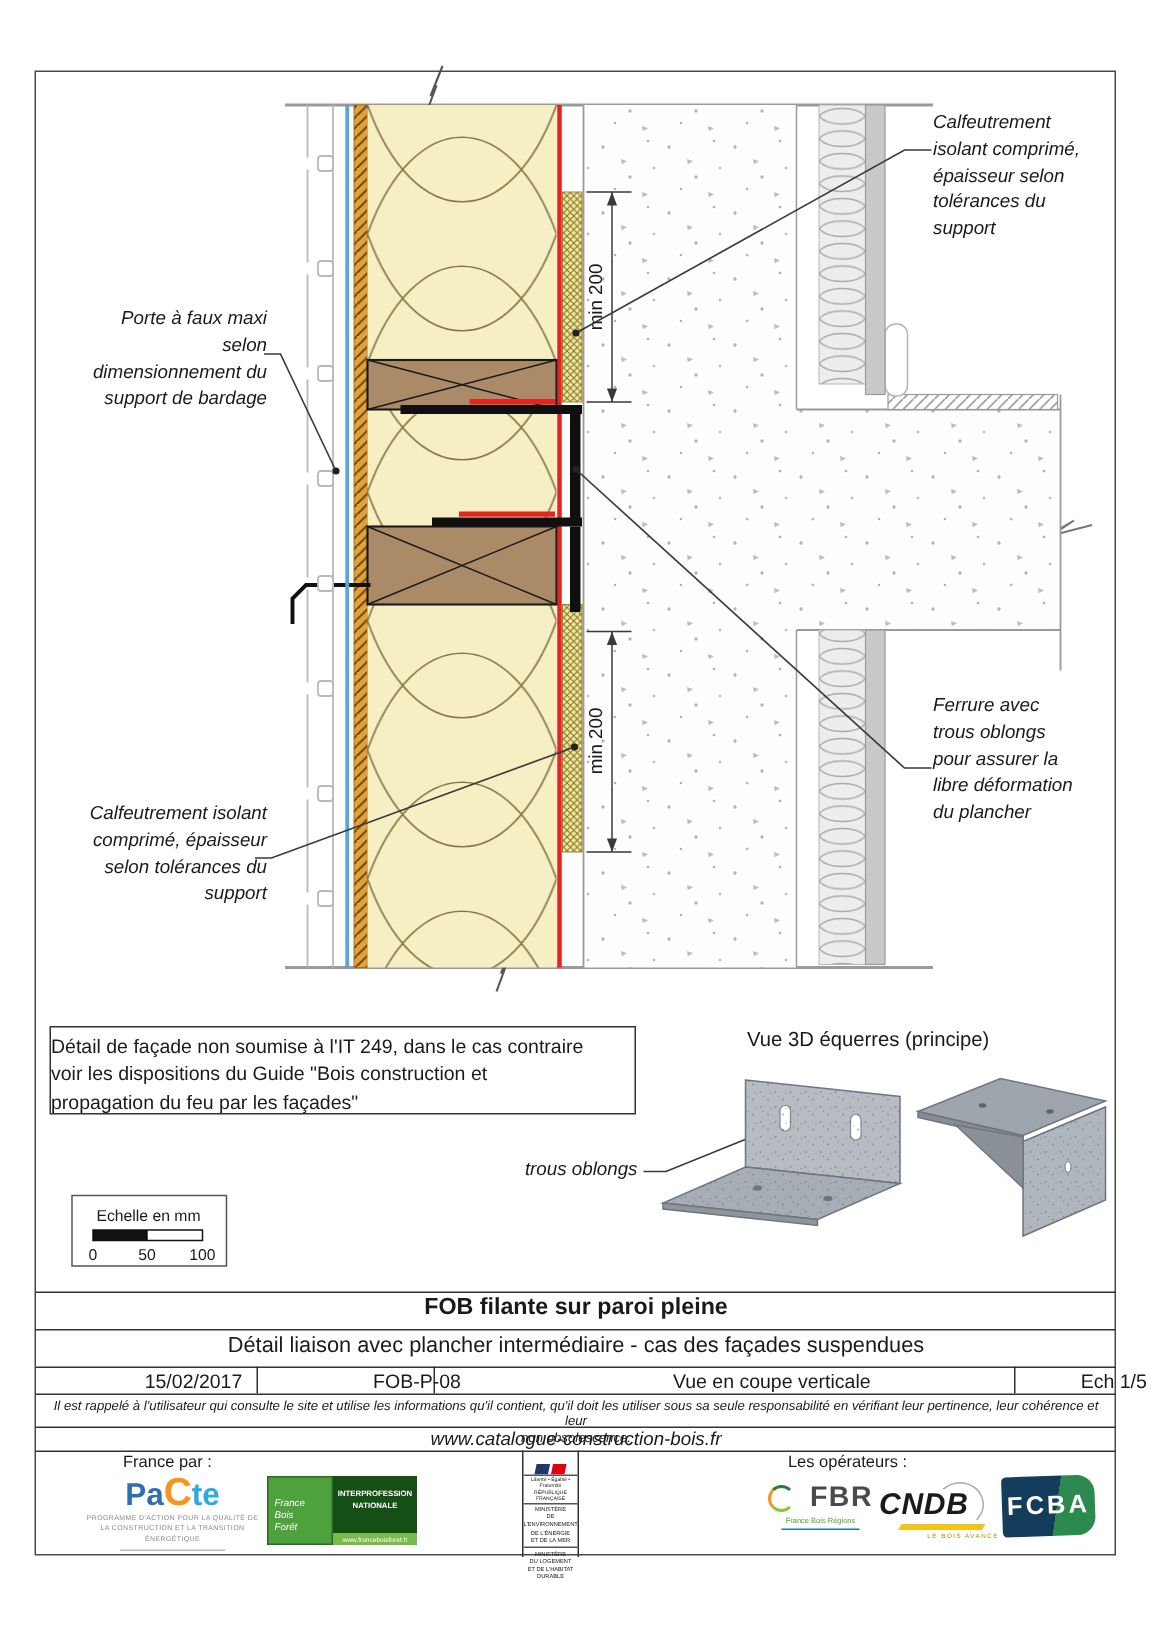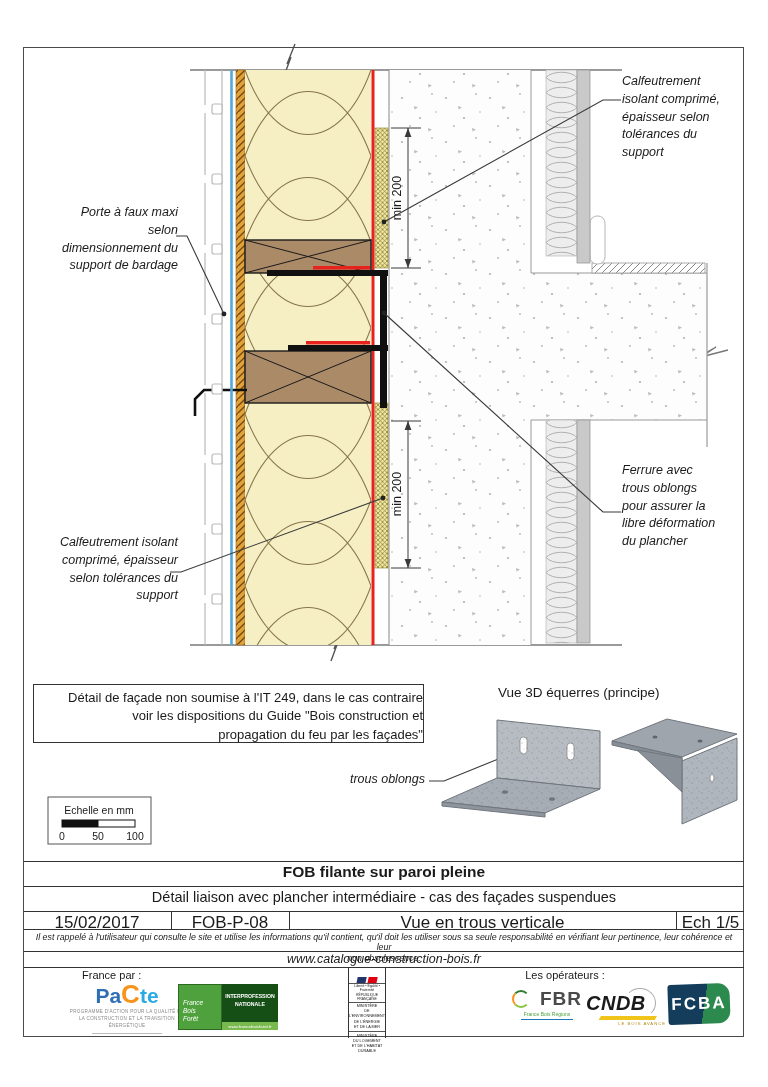"Détail de façade non soumise" .notebox { text-align: right -> left }
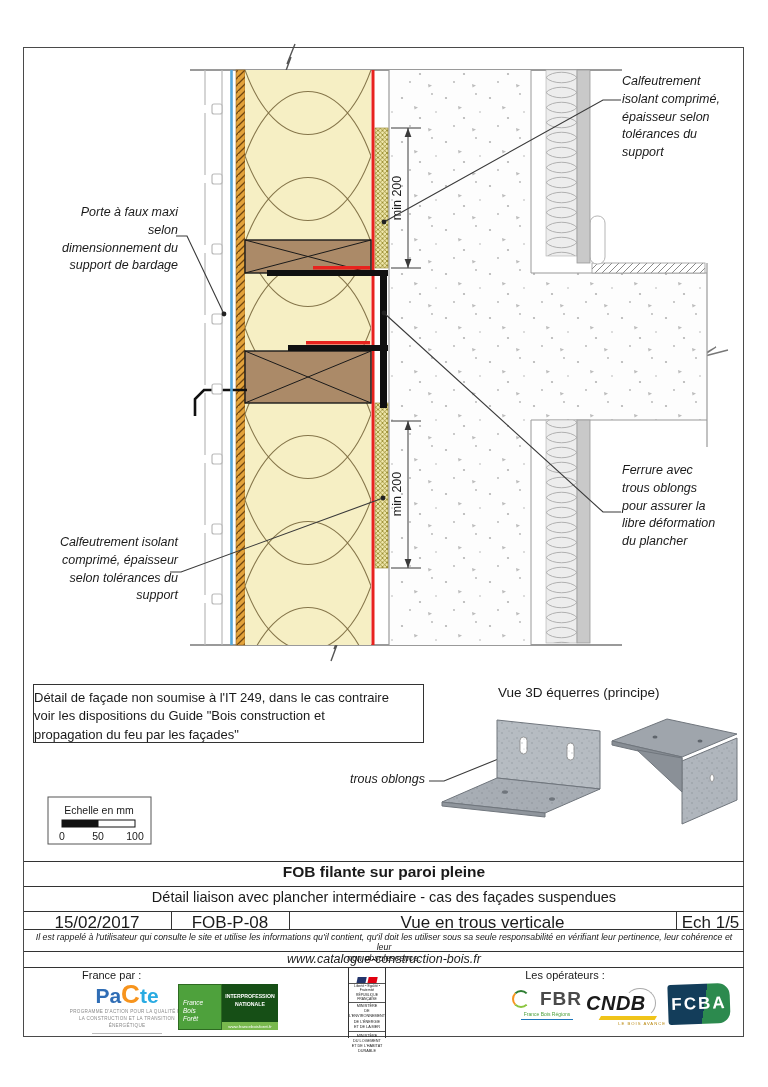"15/02/2017" .tb-cell { font-size: 17px -> 13px; padding-left: none -> 32px }
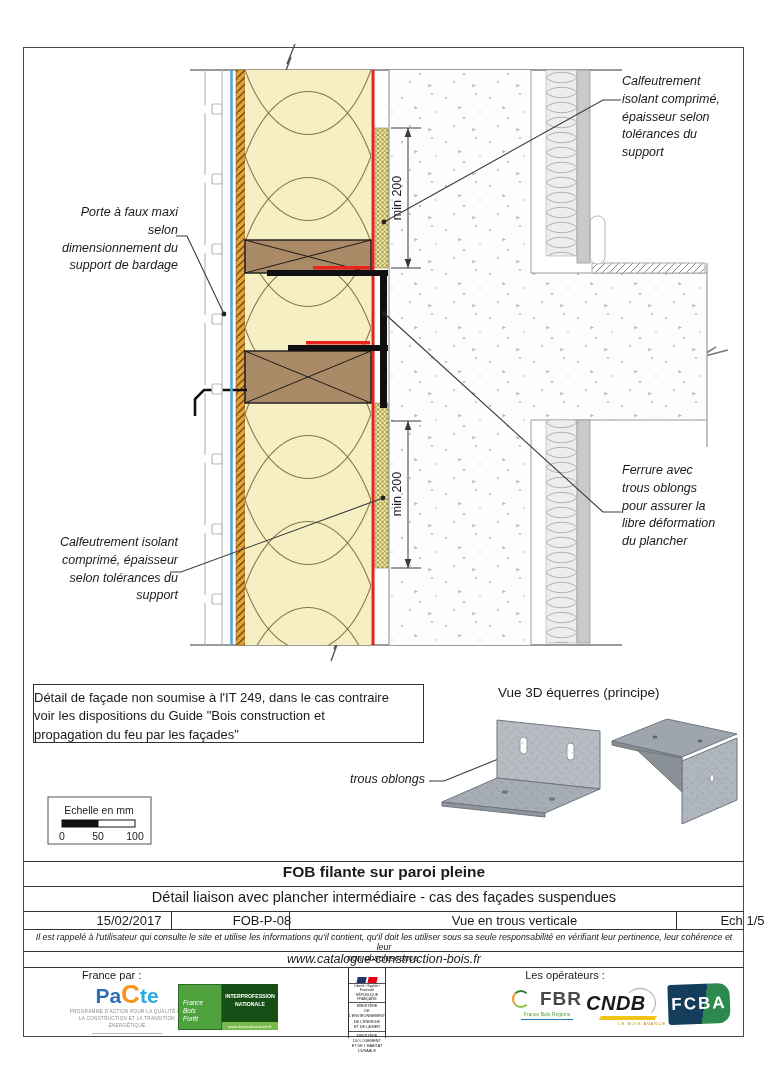"FOB-P-08" div.tbrow { left: 171px -> 187px }
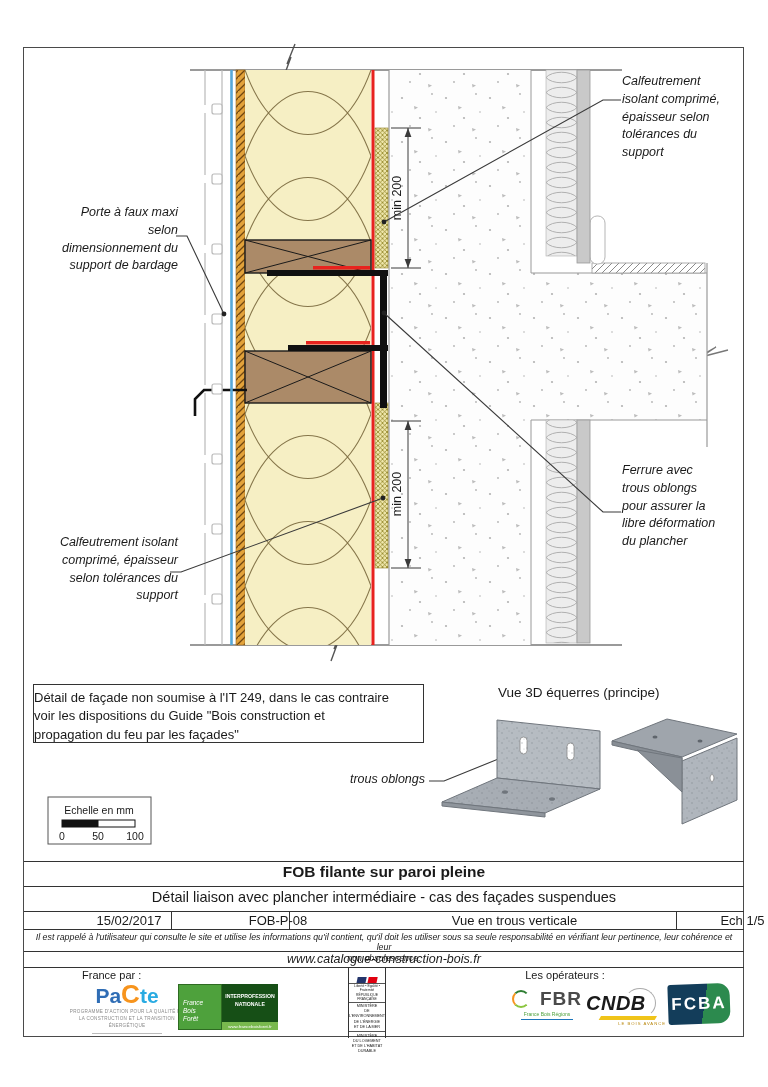"Vue en trous verticale" div.tbrow { text: trous -> coupe }
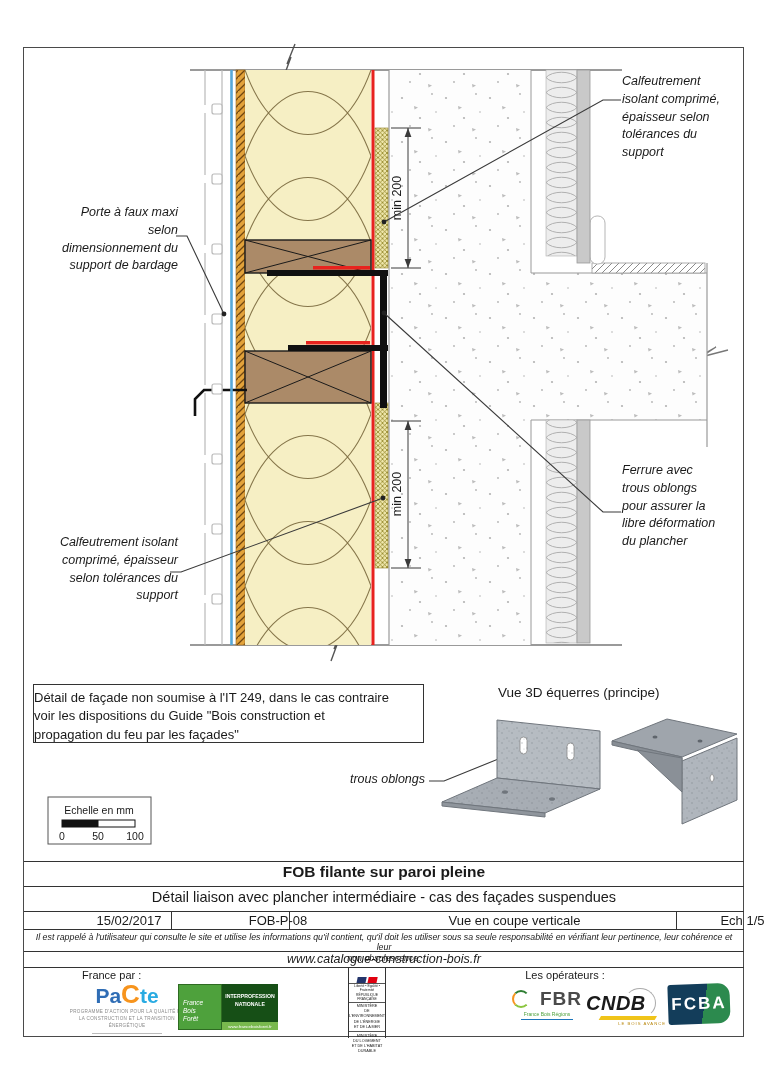"PaCte" .pacte { left: 62px -> 50px }
